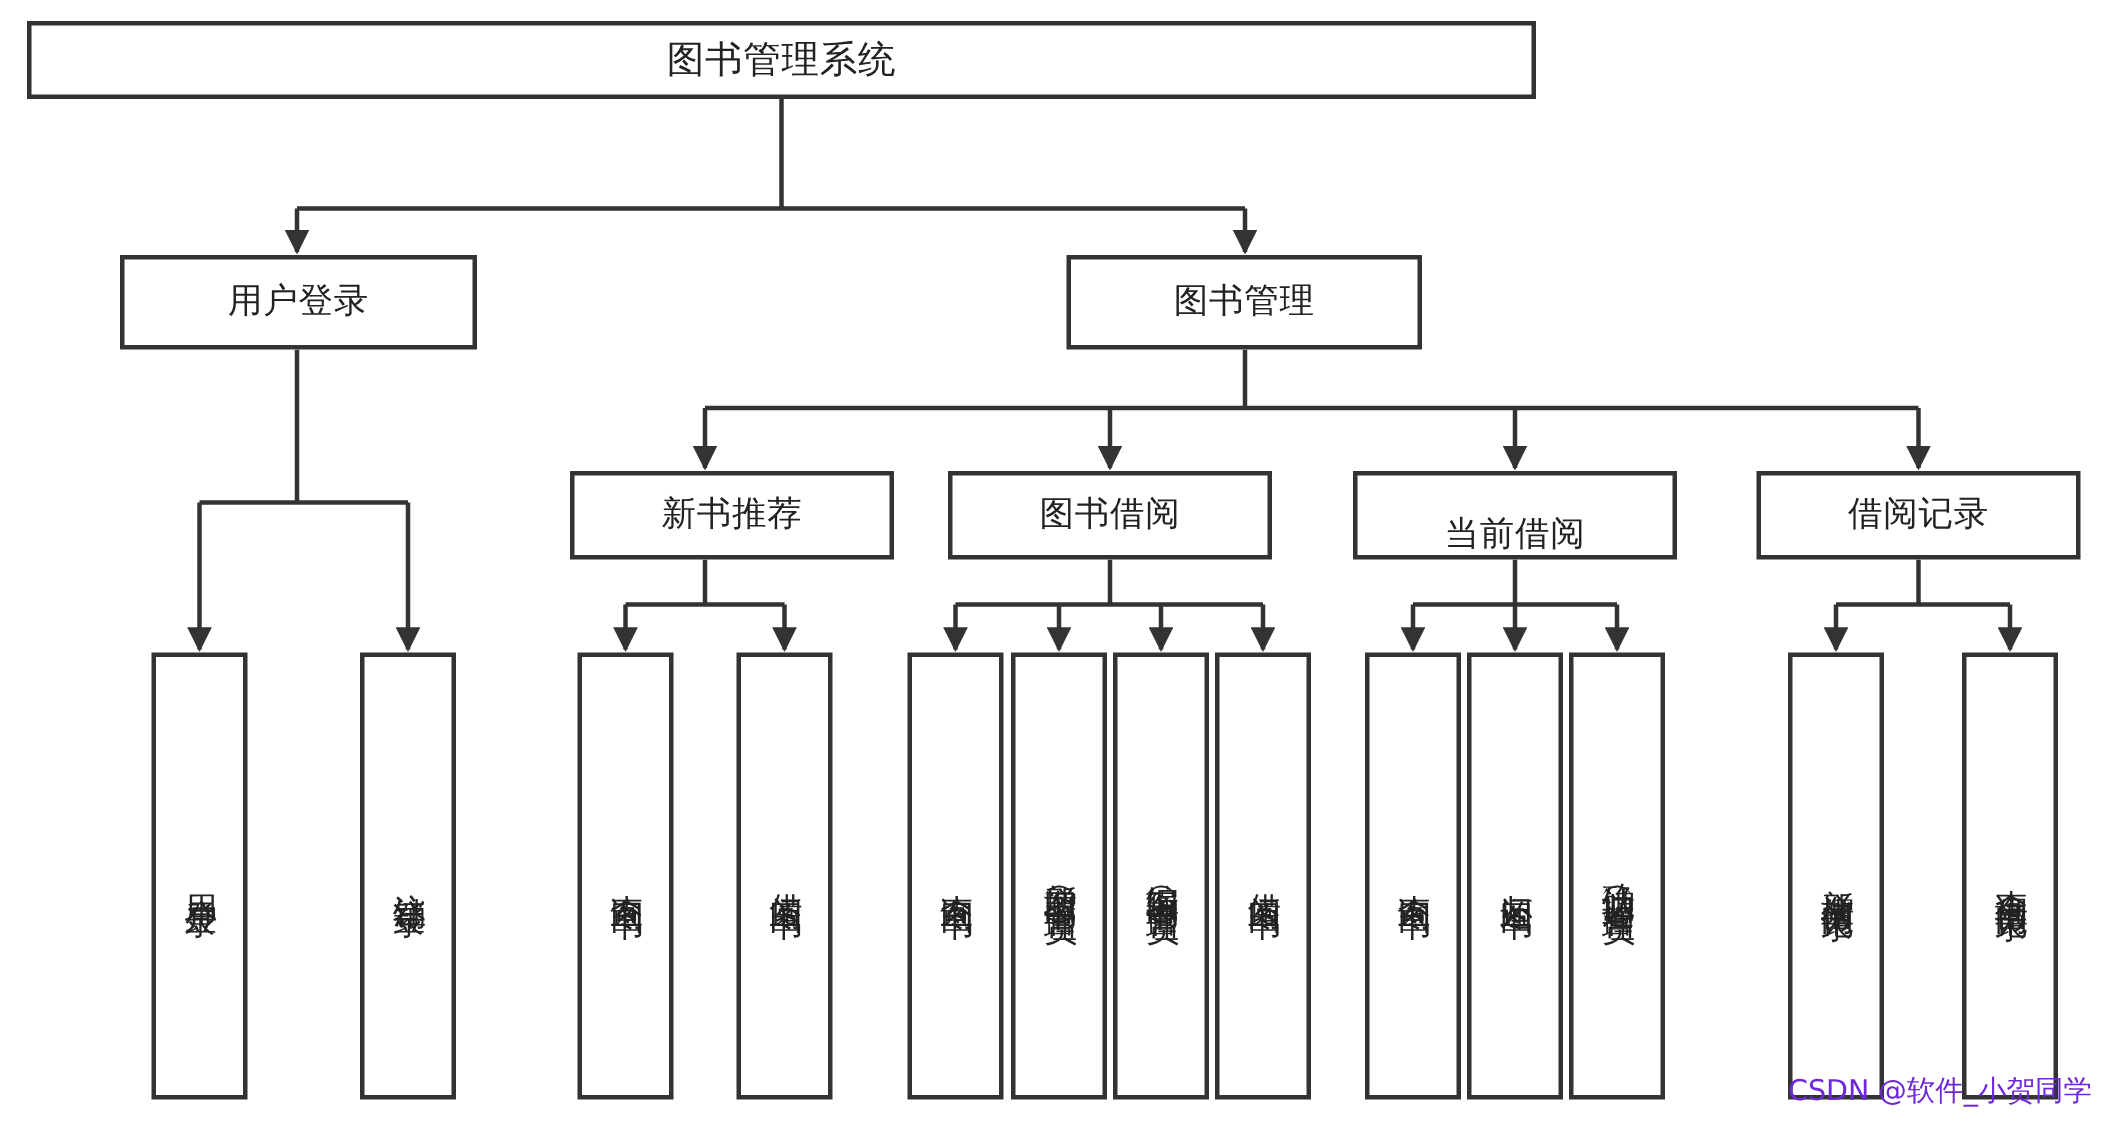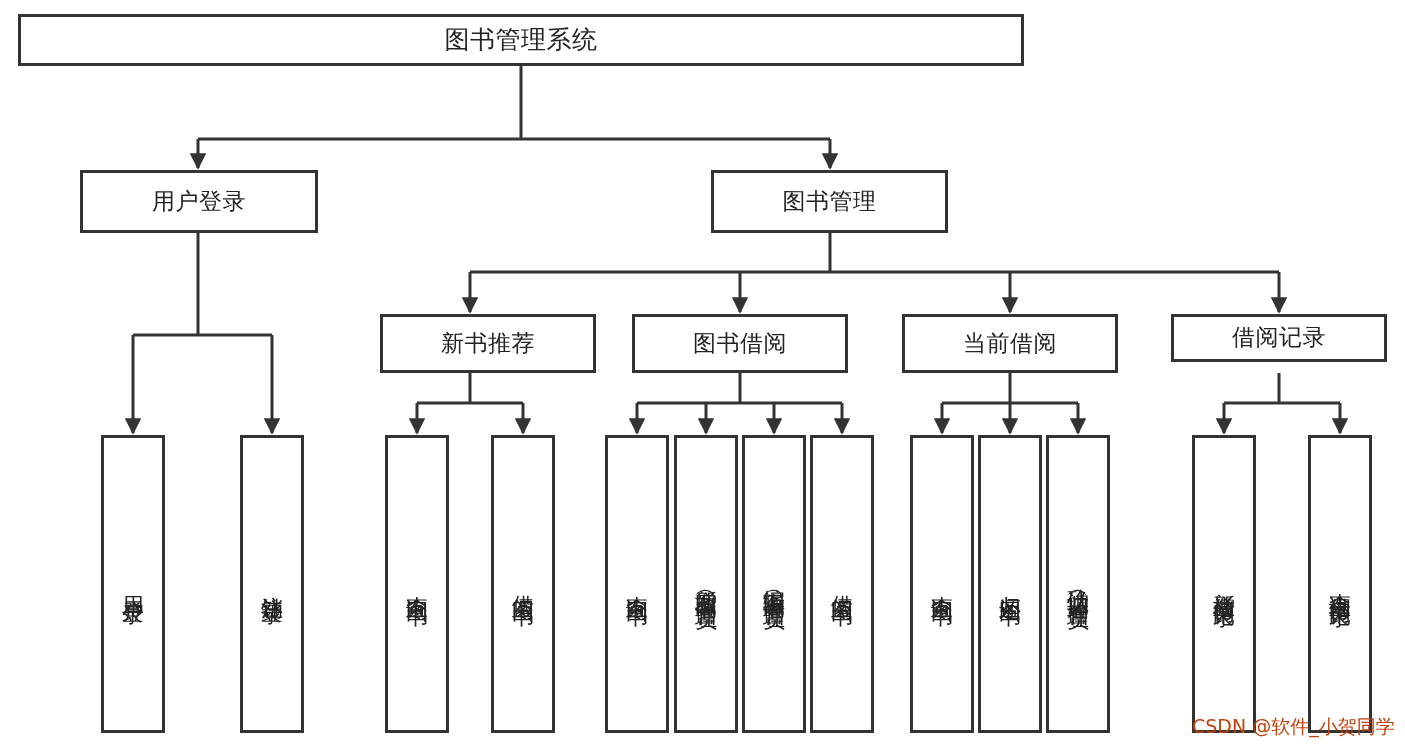"当前借阅" div.node { align-items: none -> flex-end }
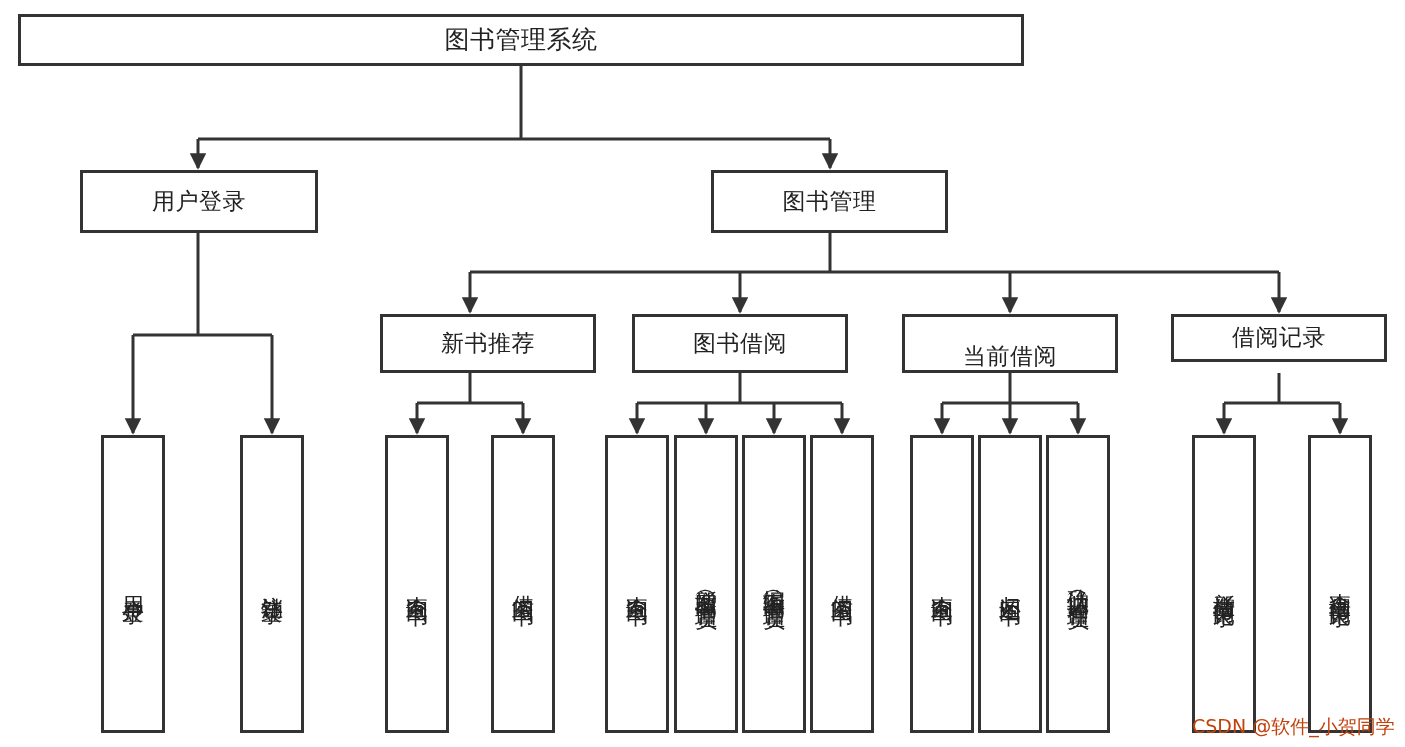"借阅记录" div.node { height: 48px -> 59px }
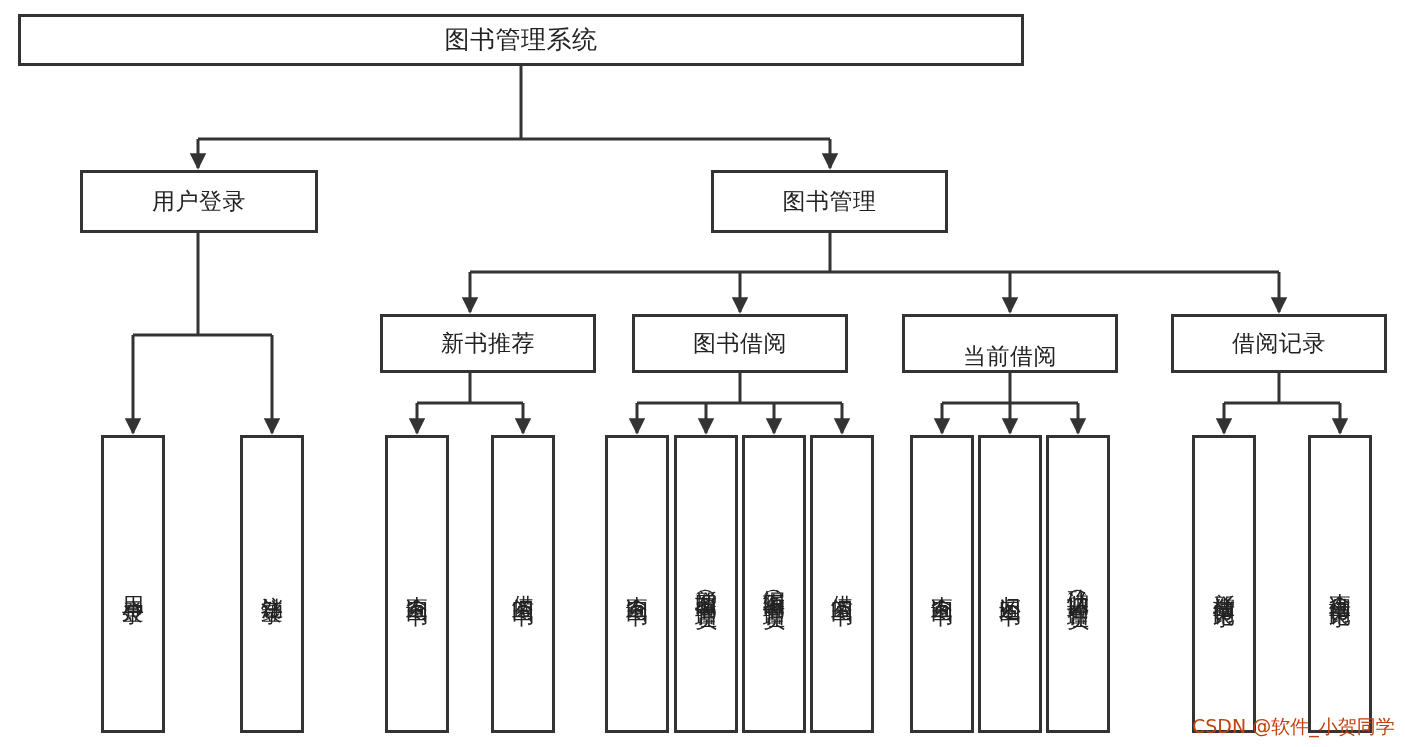"CSDN @软件_小贺同学" .watermark { color: #c2410c -> #6d28d9 }
